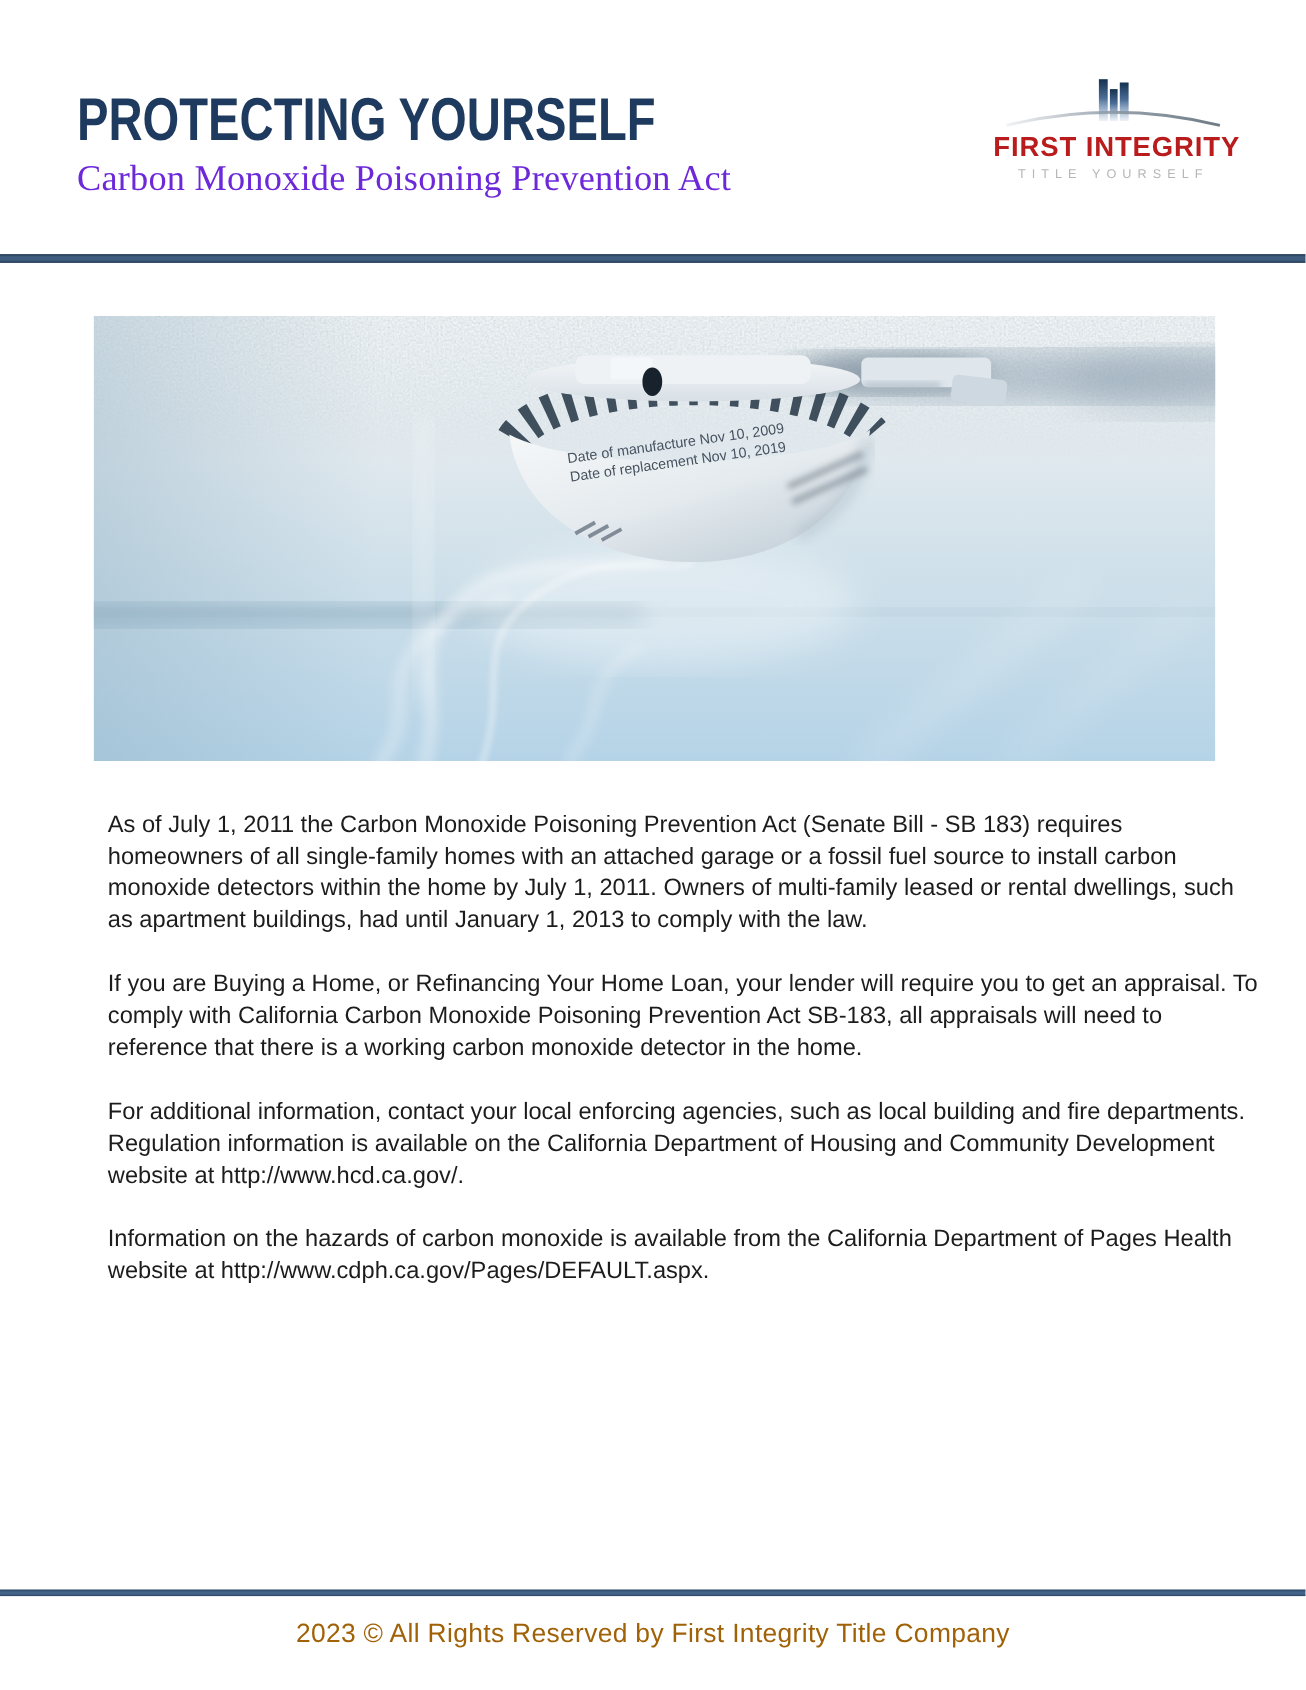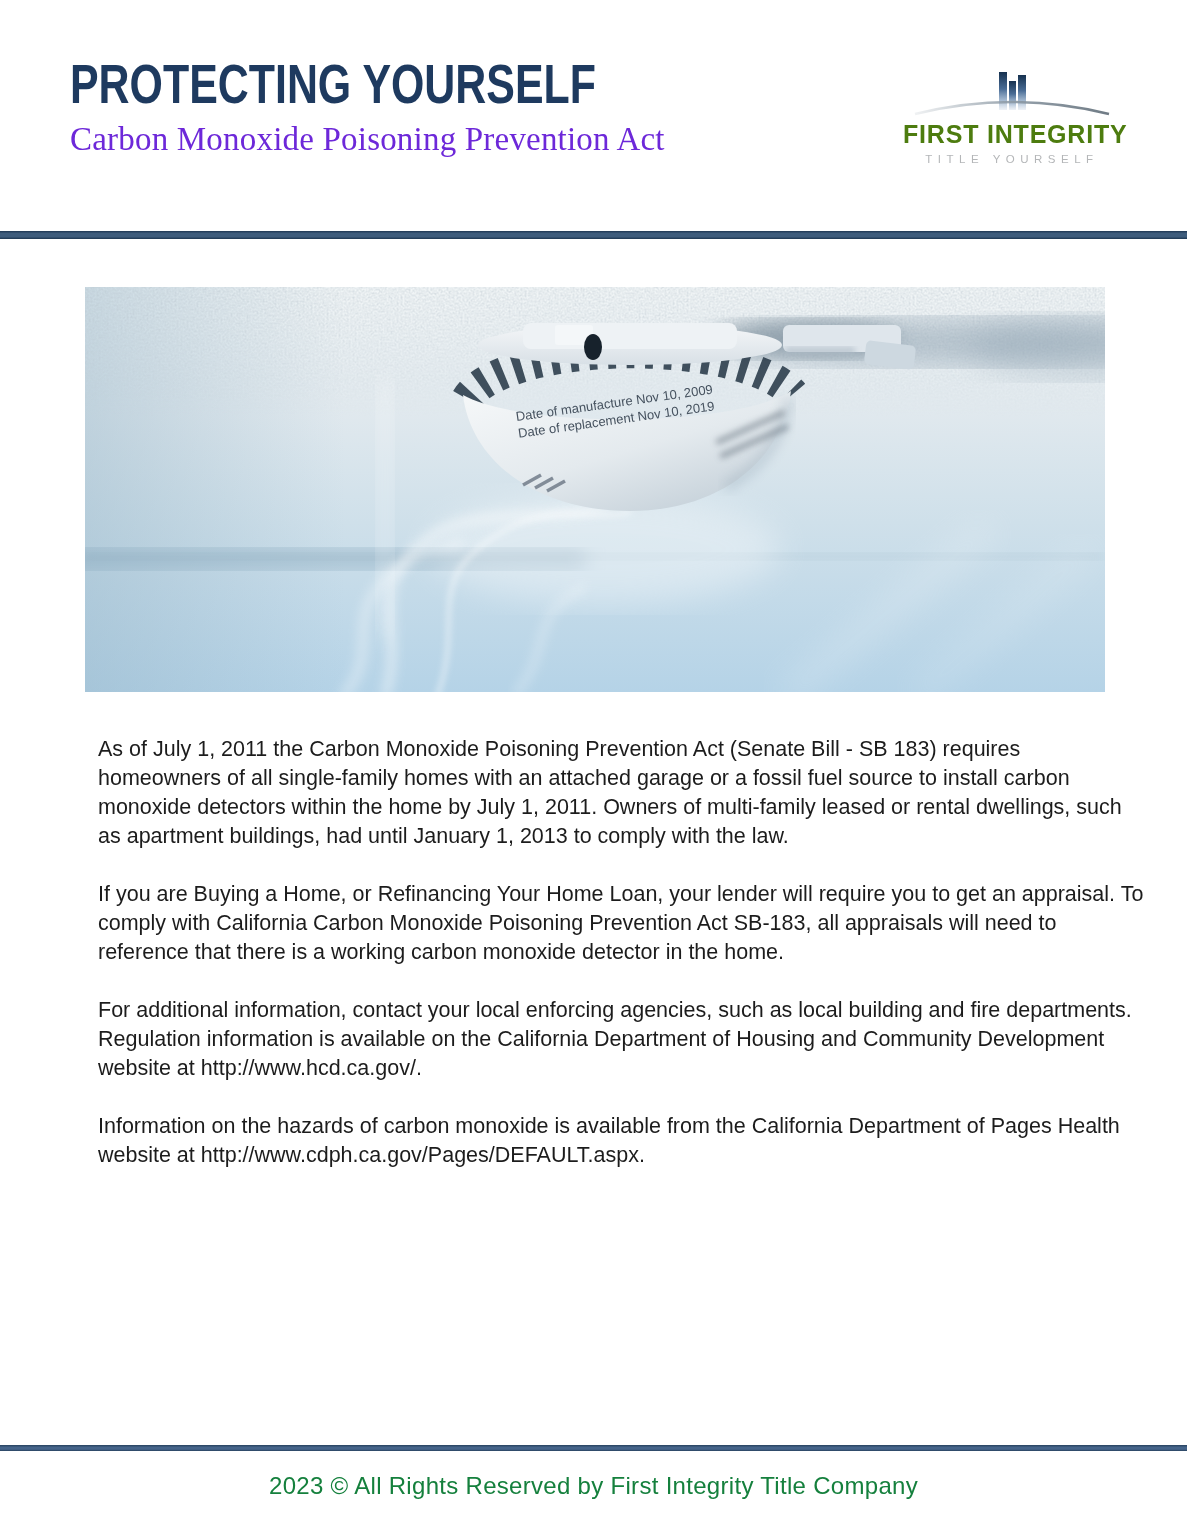"PROTECTING YOURSELF" .header-titles { top: 56px -> 80px }
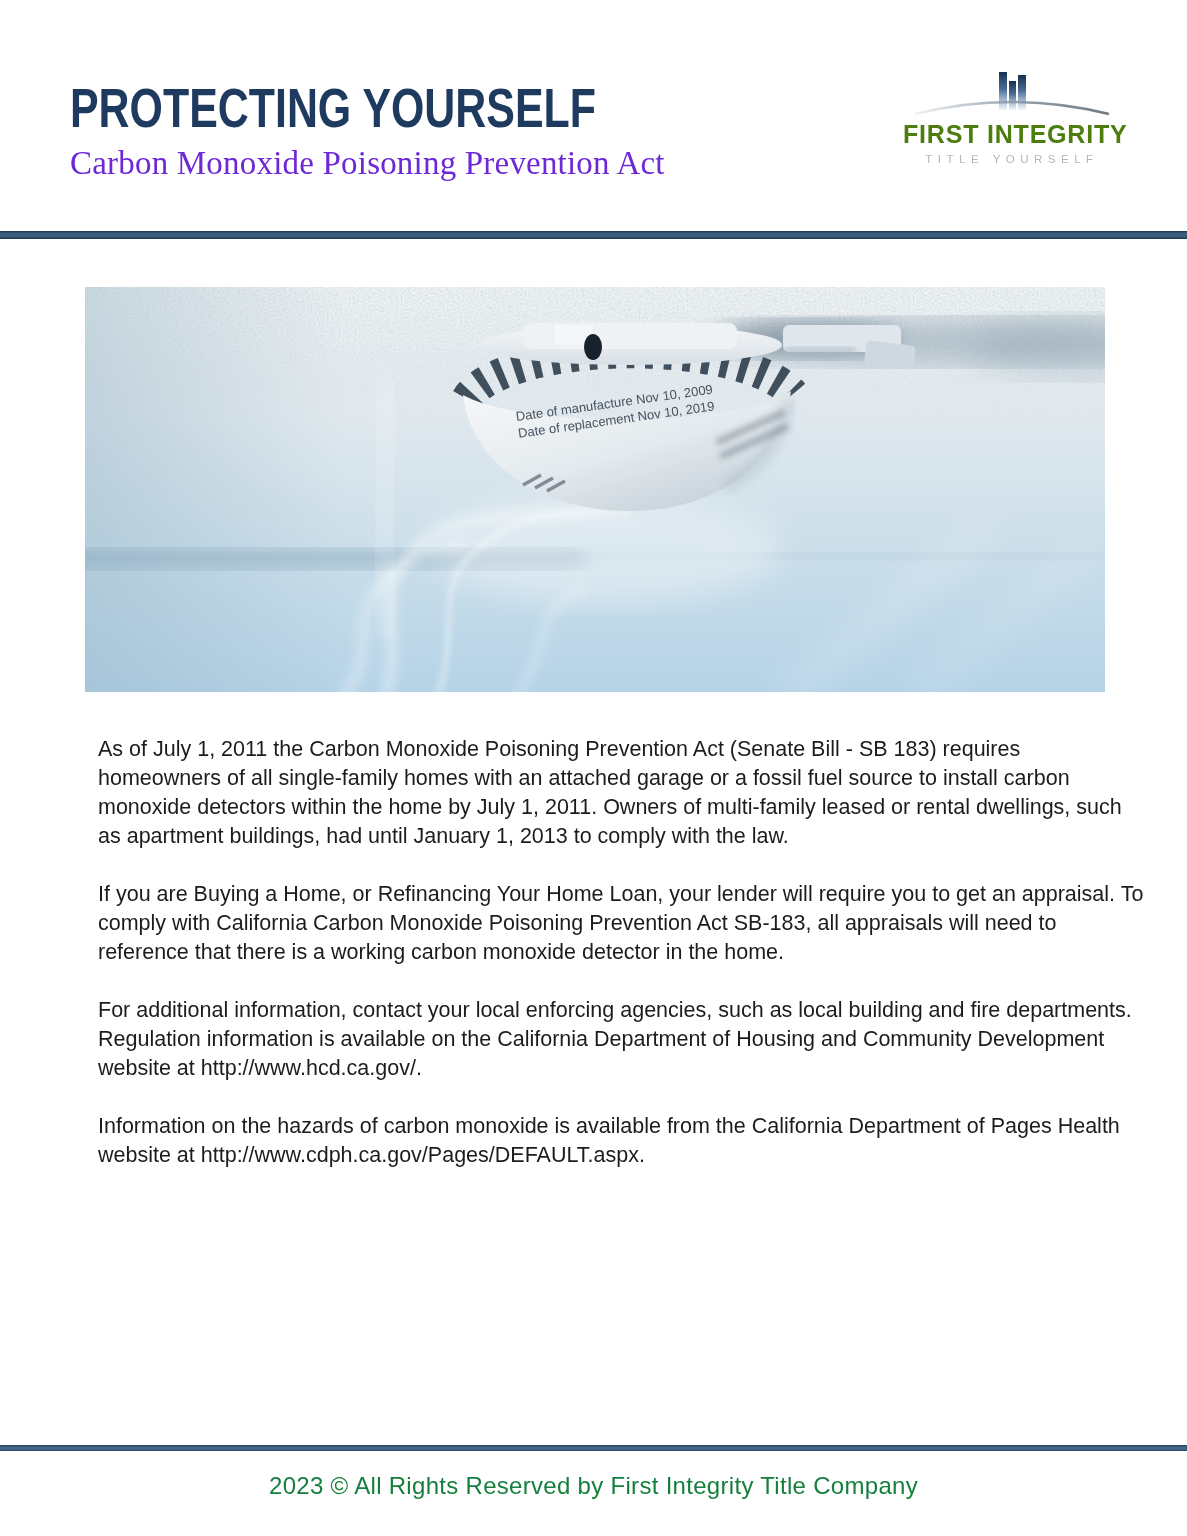"FIRST INTEGRITY" .logo-company { color: #4d7c0f -> #b91c1c }
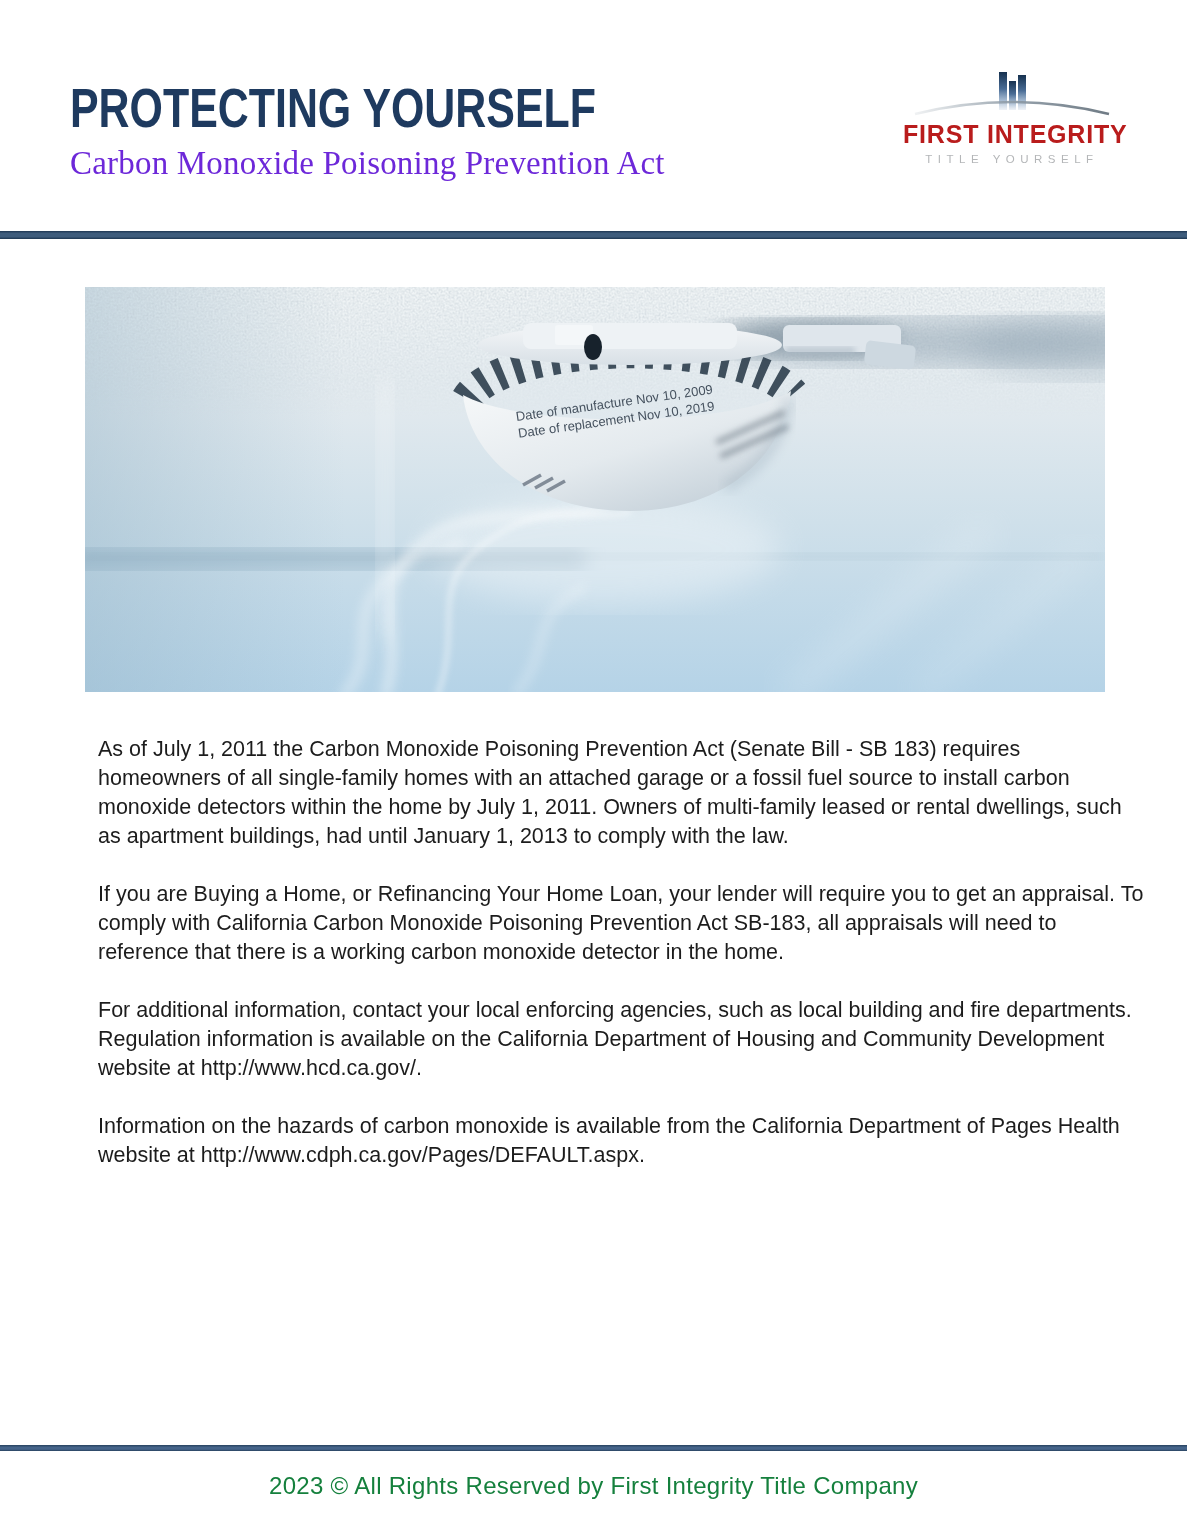"2023 © All Rights Reserved" .footer-text { color: #15803d -> #a16207 }
